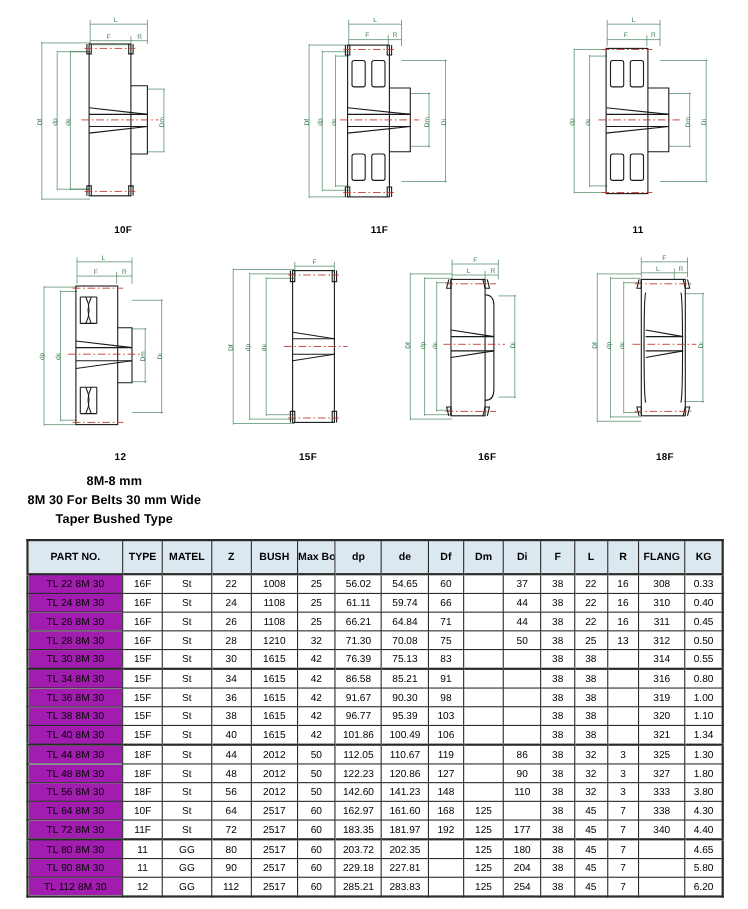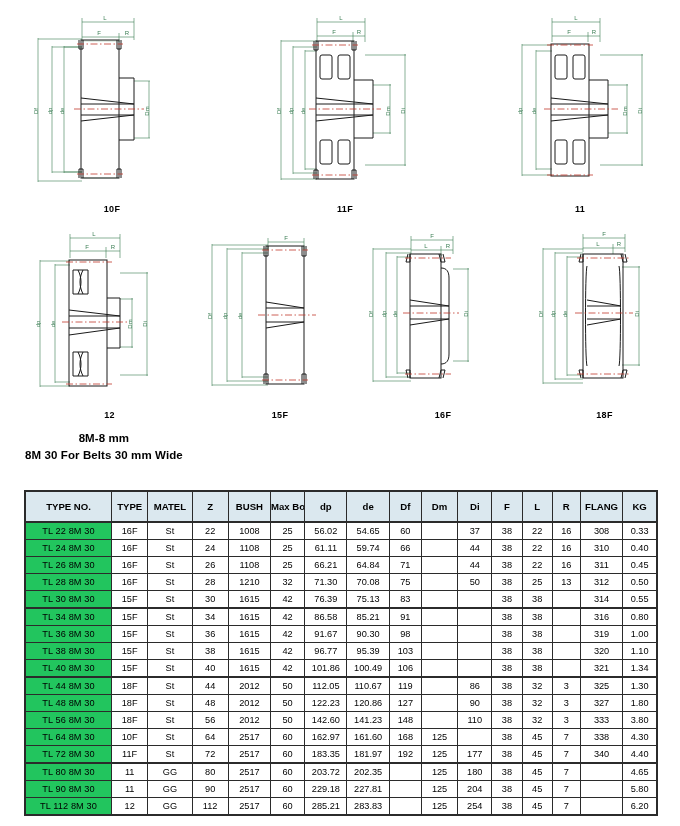"Taper Bushed Type" div { html: none -> <div>Taper Bushed Type</div> }
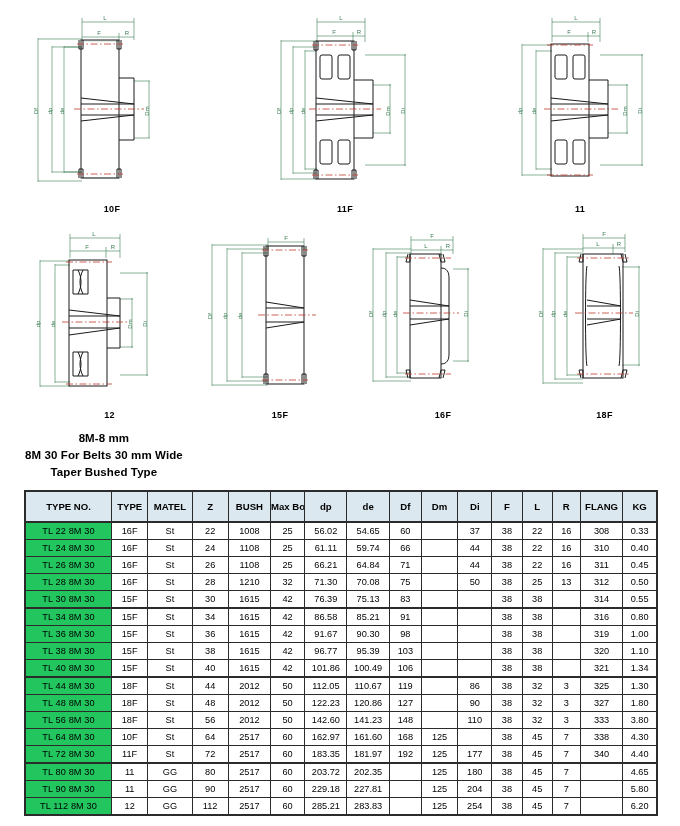"TYPE NO." th { text: TYPE -> PART }
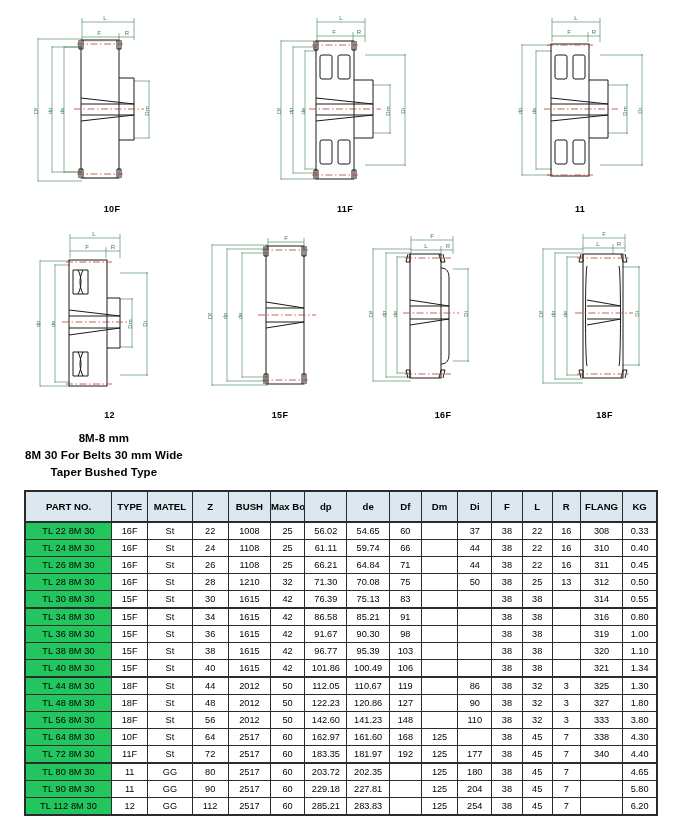"TL 22 8M 30" table.spec tbody td.part { background: #22c55e -> #a21caf }
